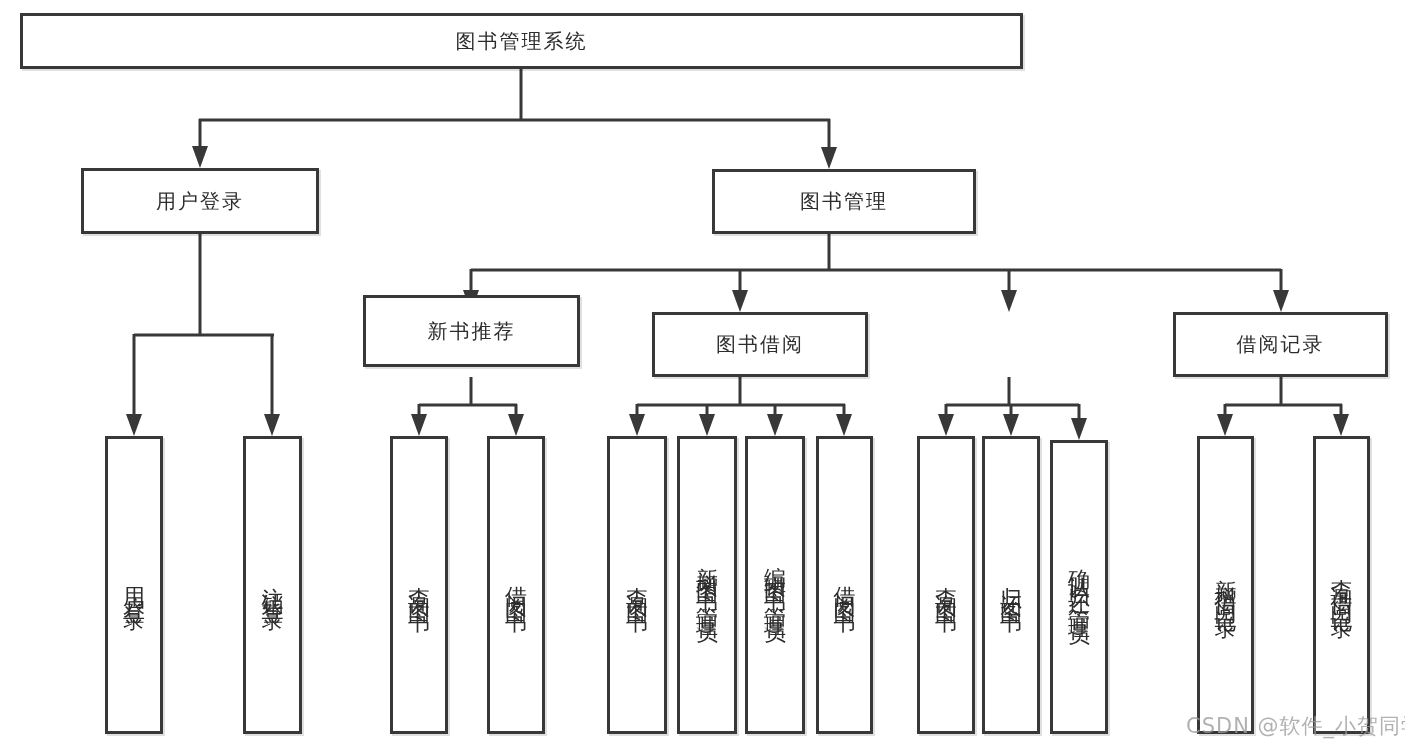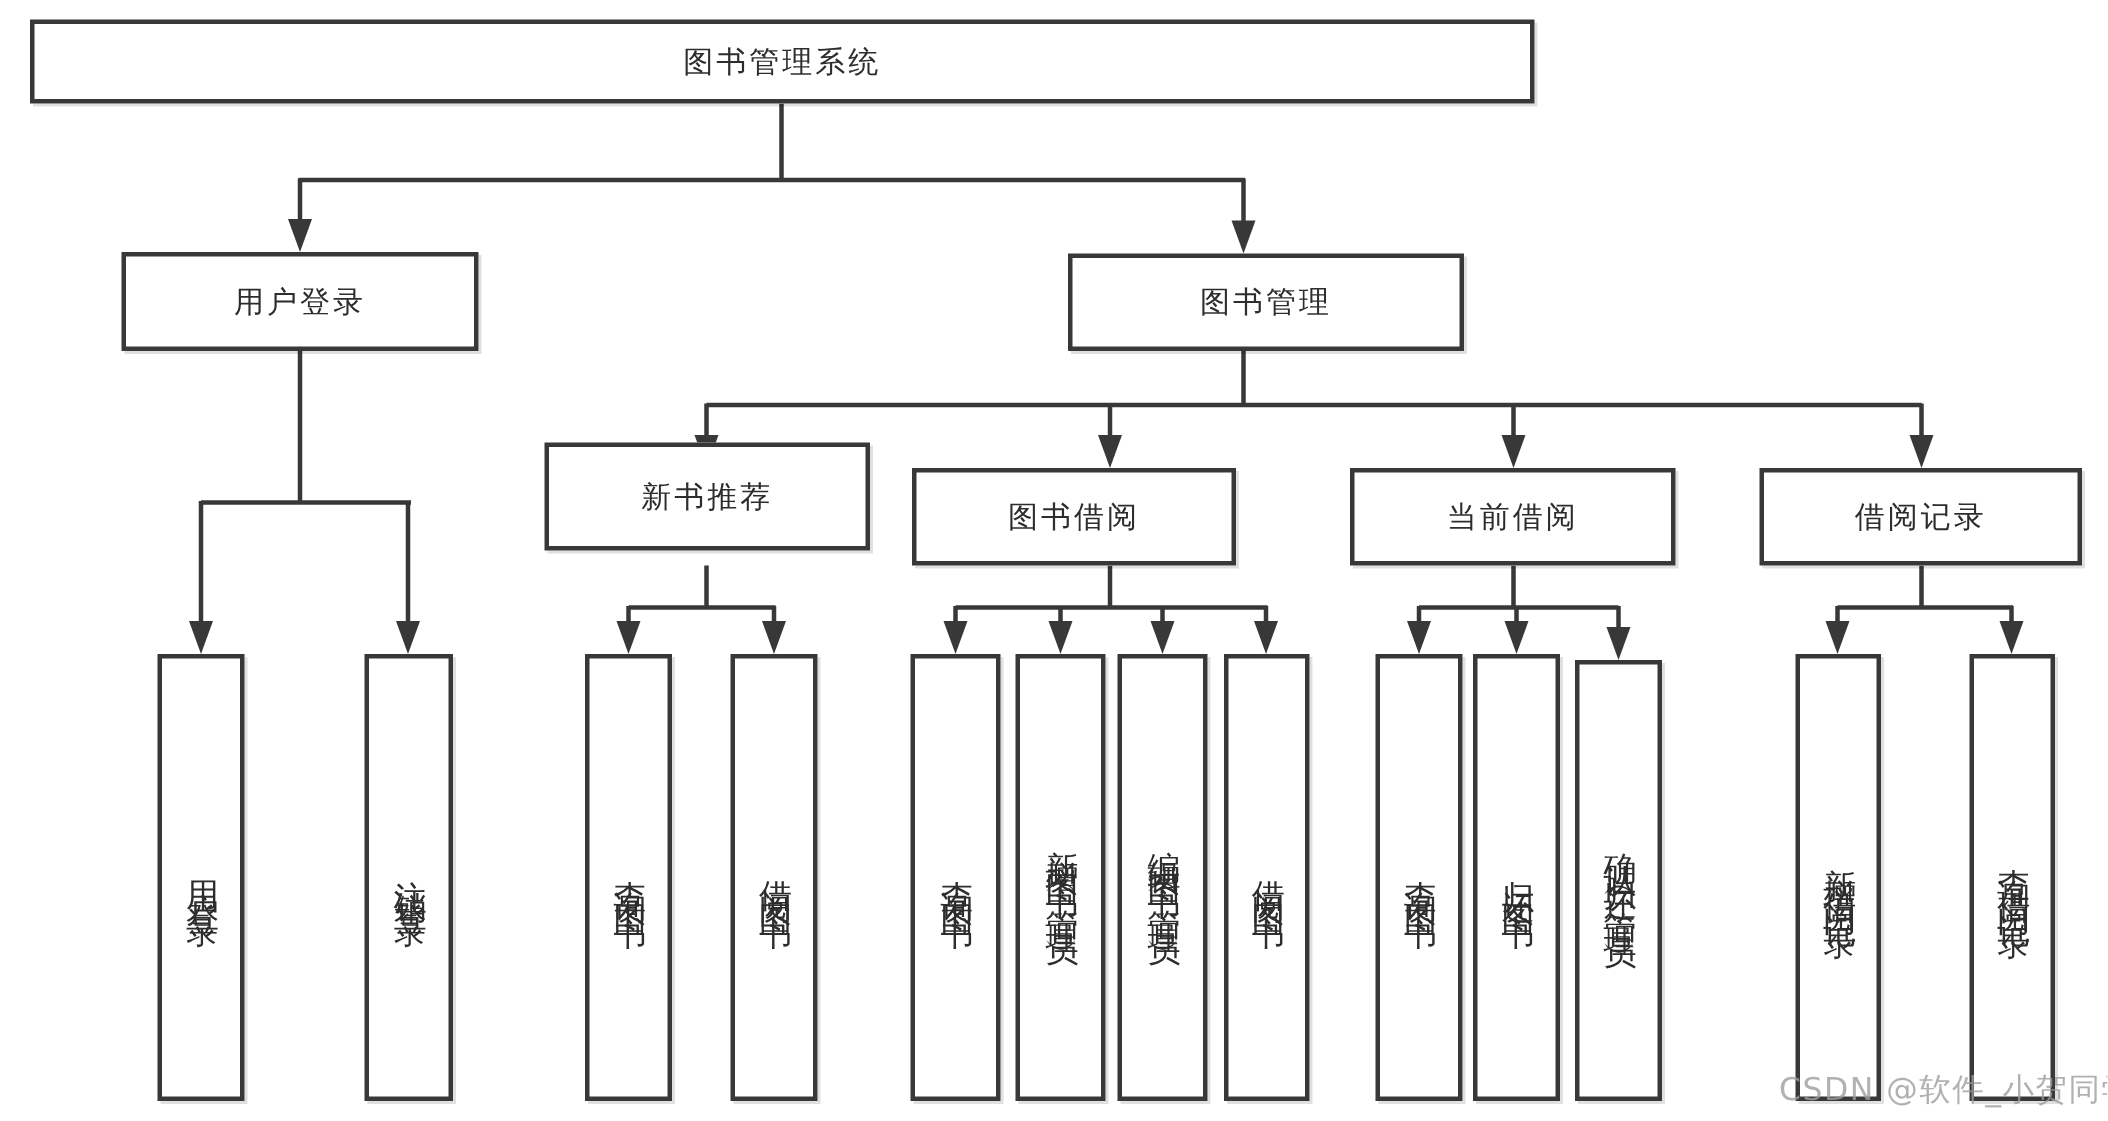"图书借阅" div.hbox { left: 608px -> 652px }
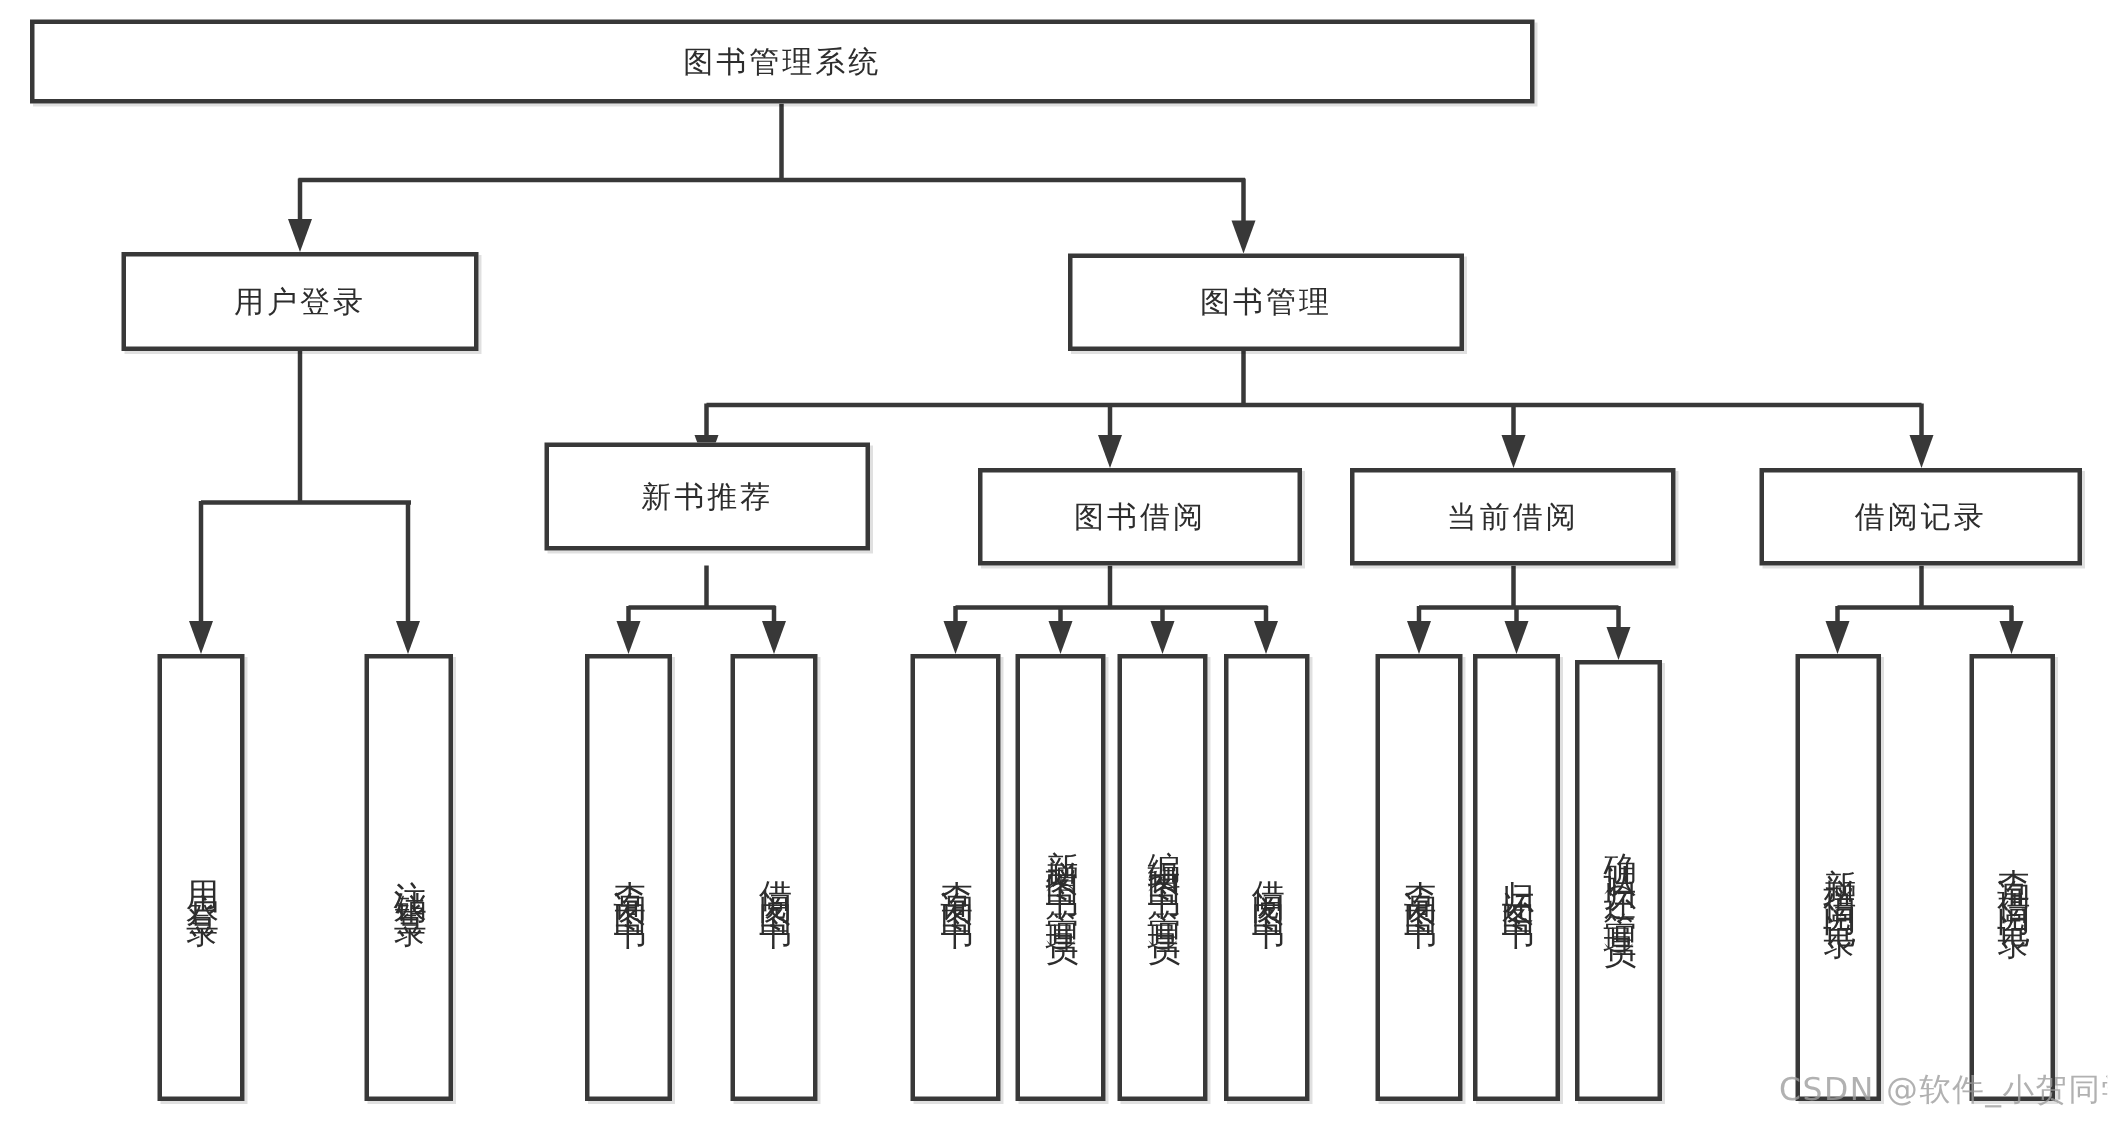"当前借阅" div.hbox { html: <div> <span>当前借阅</span> </div> -> none }
